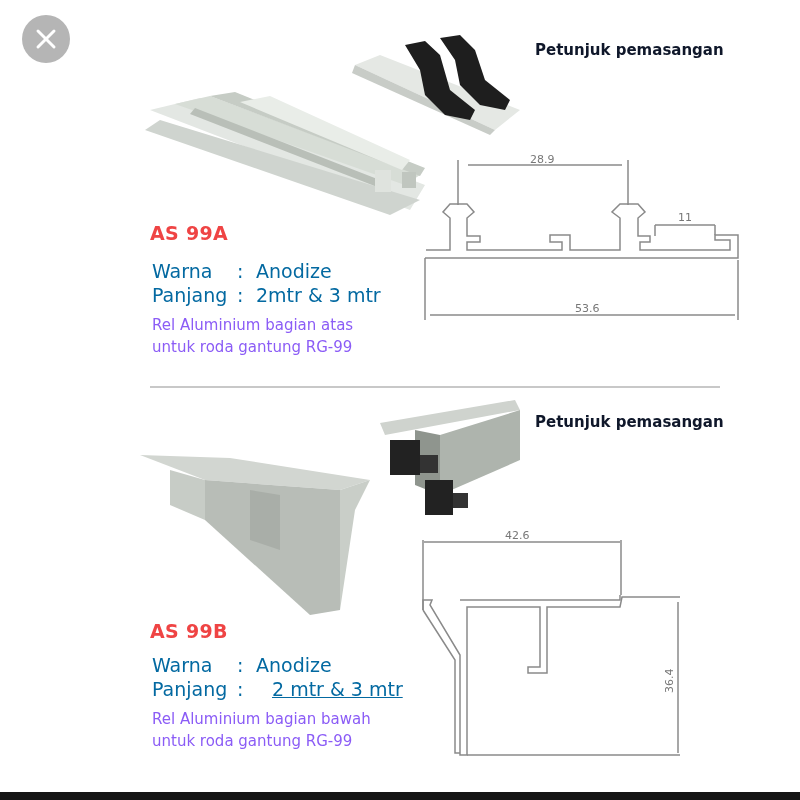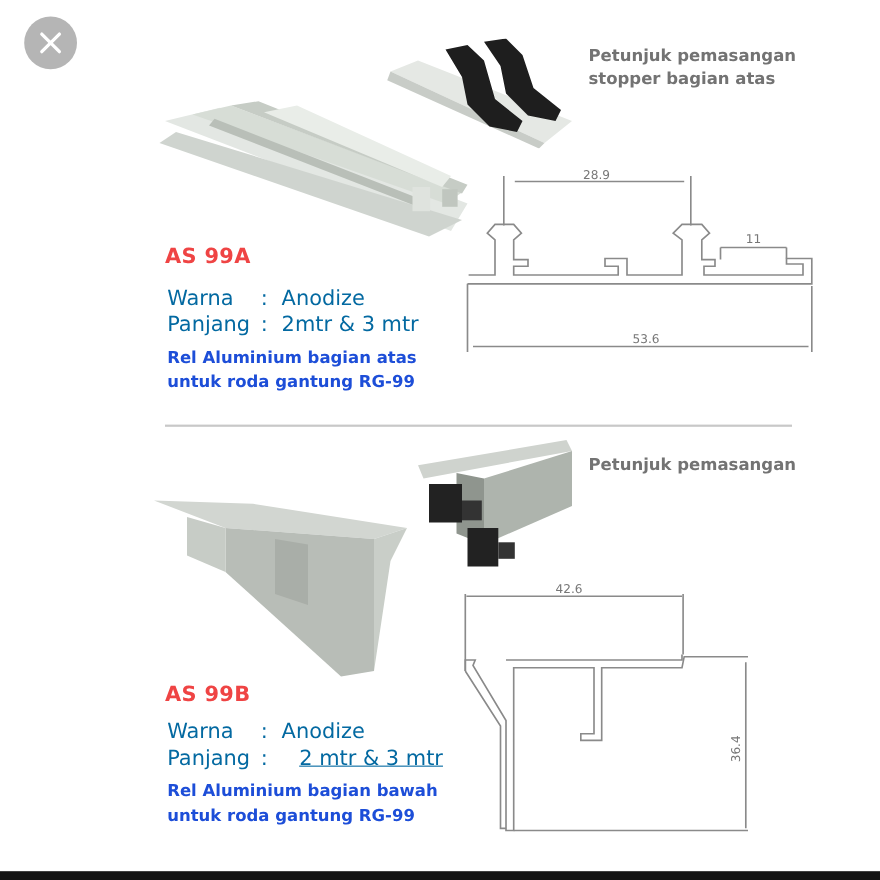"Petunjuk pemasangan" .guide { color: #737373 -> #0f172a }
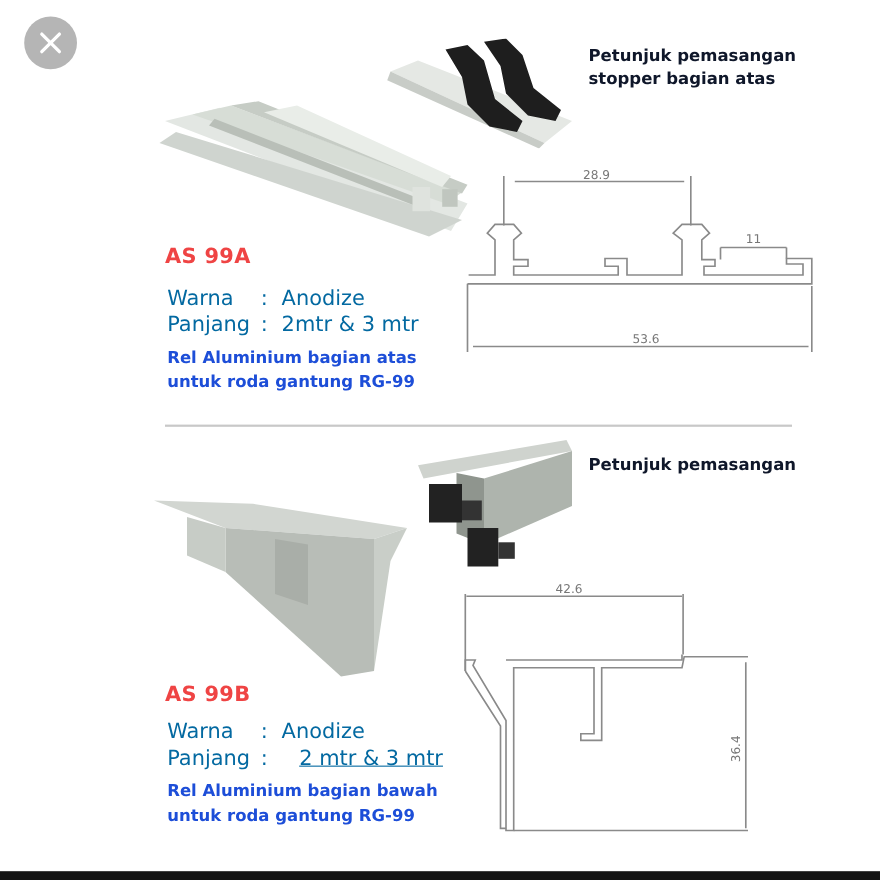"stopper bagian atas" div { html: <div>stopper bagian atas</div> -> none }
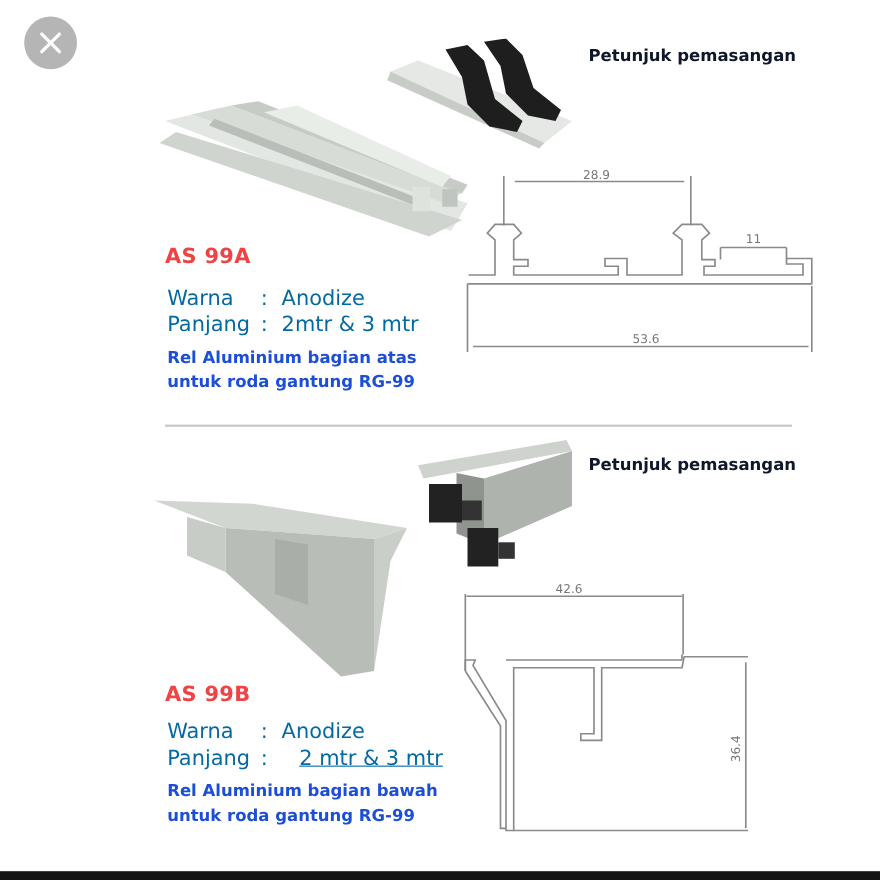"Rel Aluminium bagian atas" .desc { color: #1d4ed8 -> #8b5cf6; font-weight: bold -> normal }
